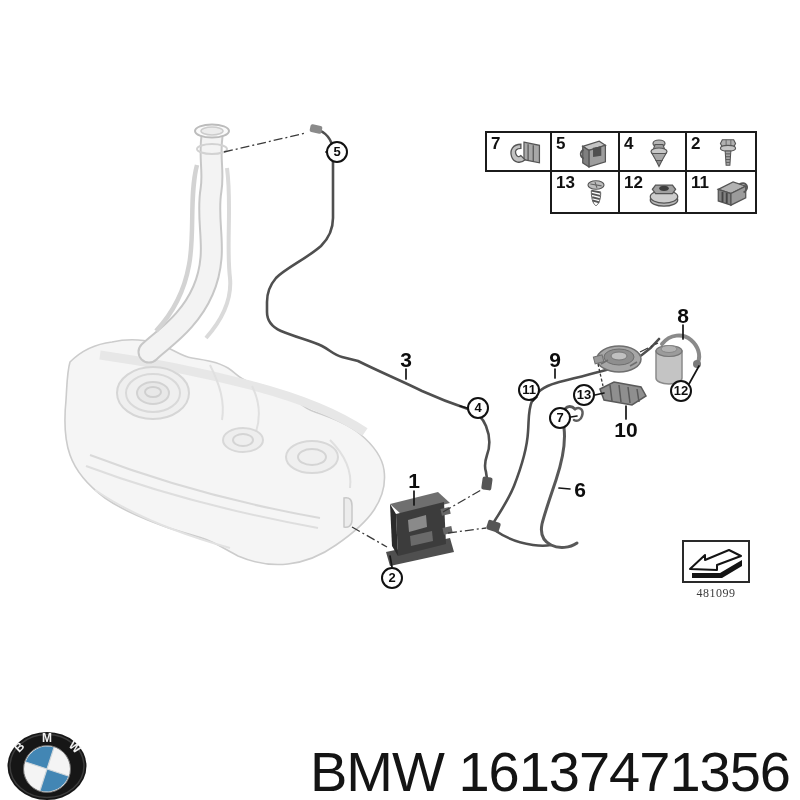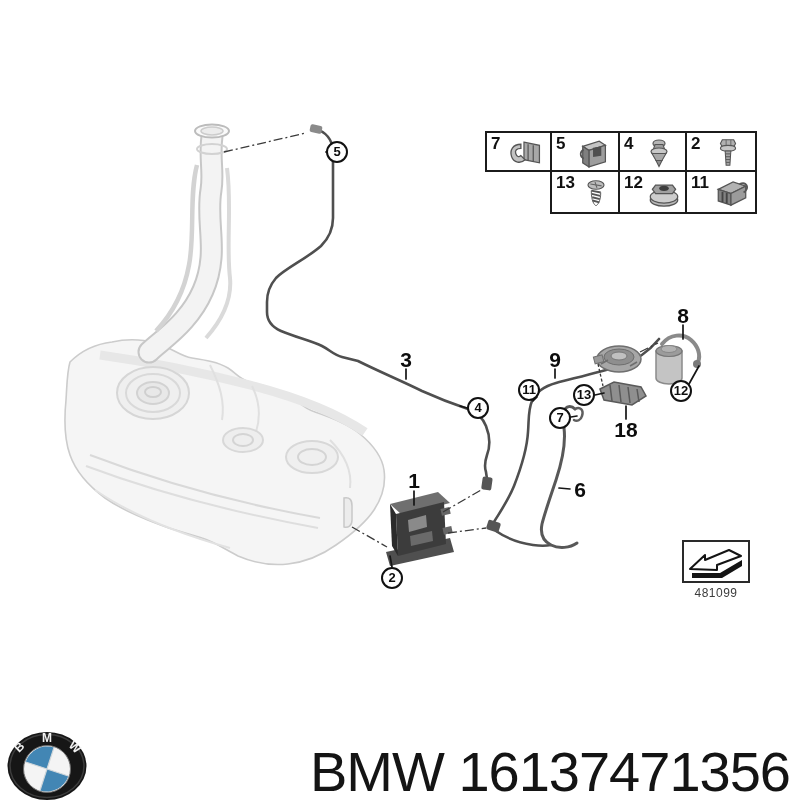"18" div.cb { text: 18 -> 10 }
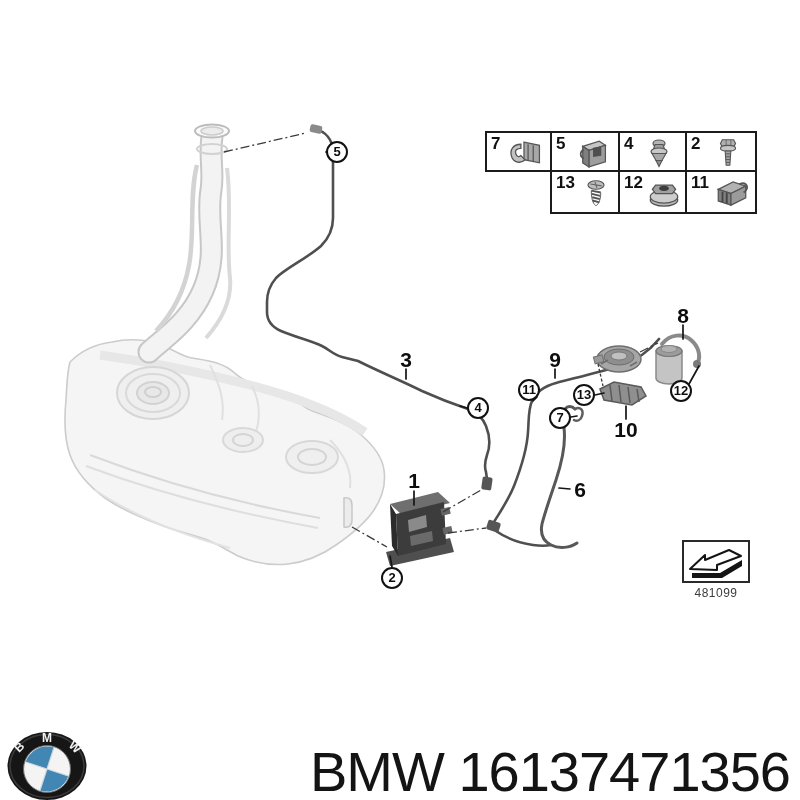"481099" .stamp-code { font-family: none -> Liberation Serif, serif }
